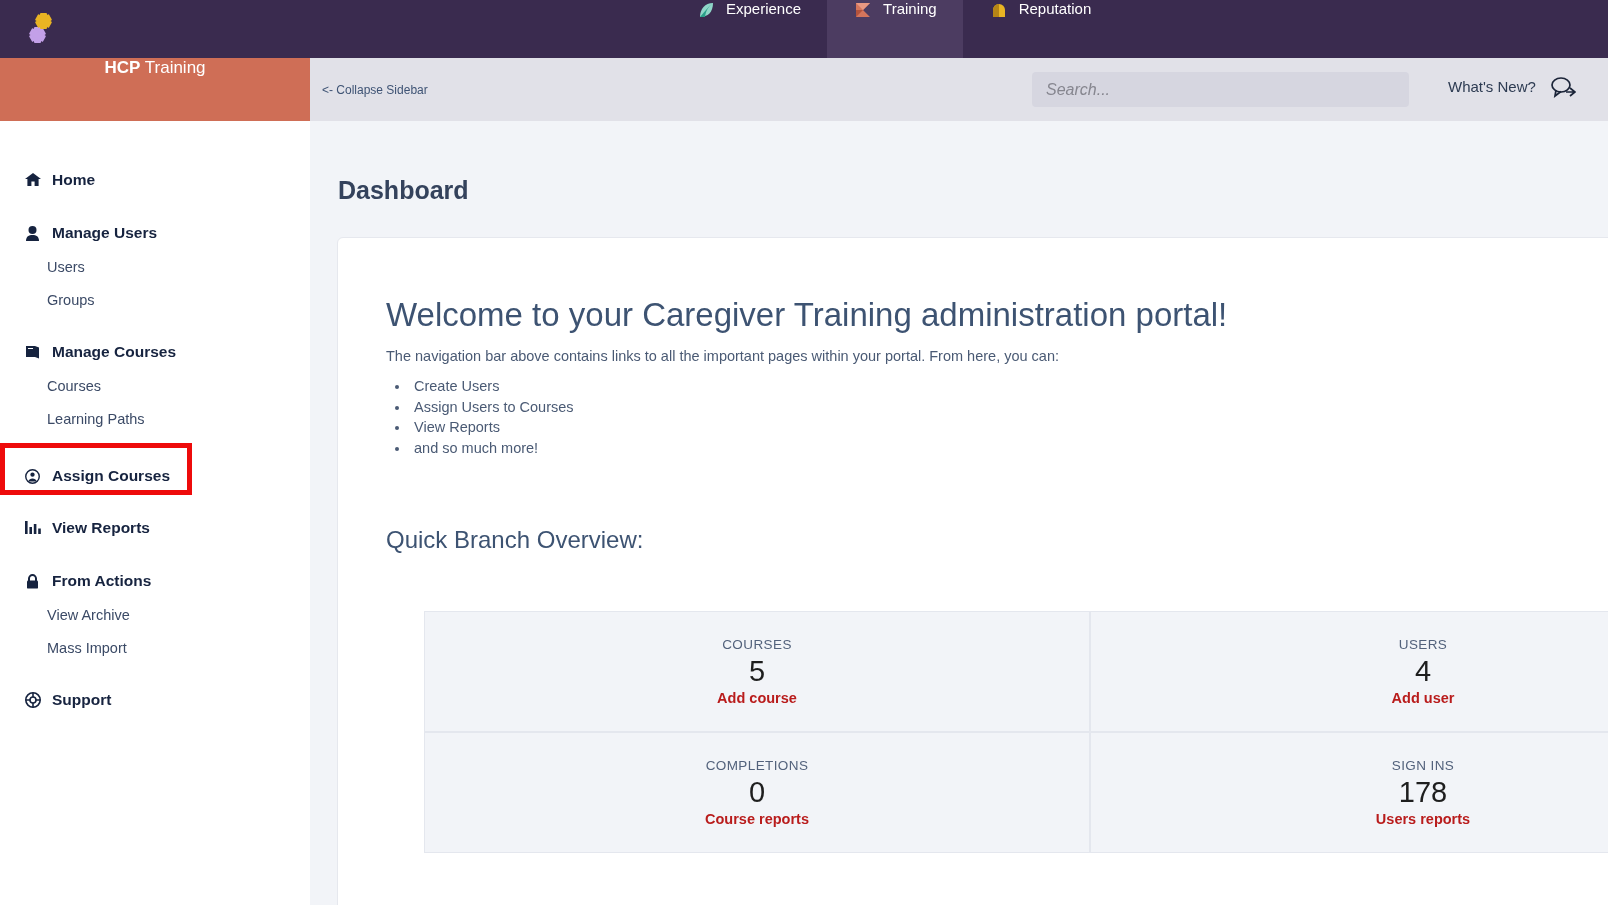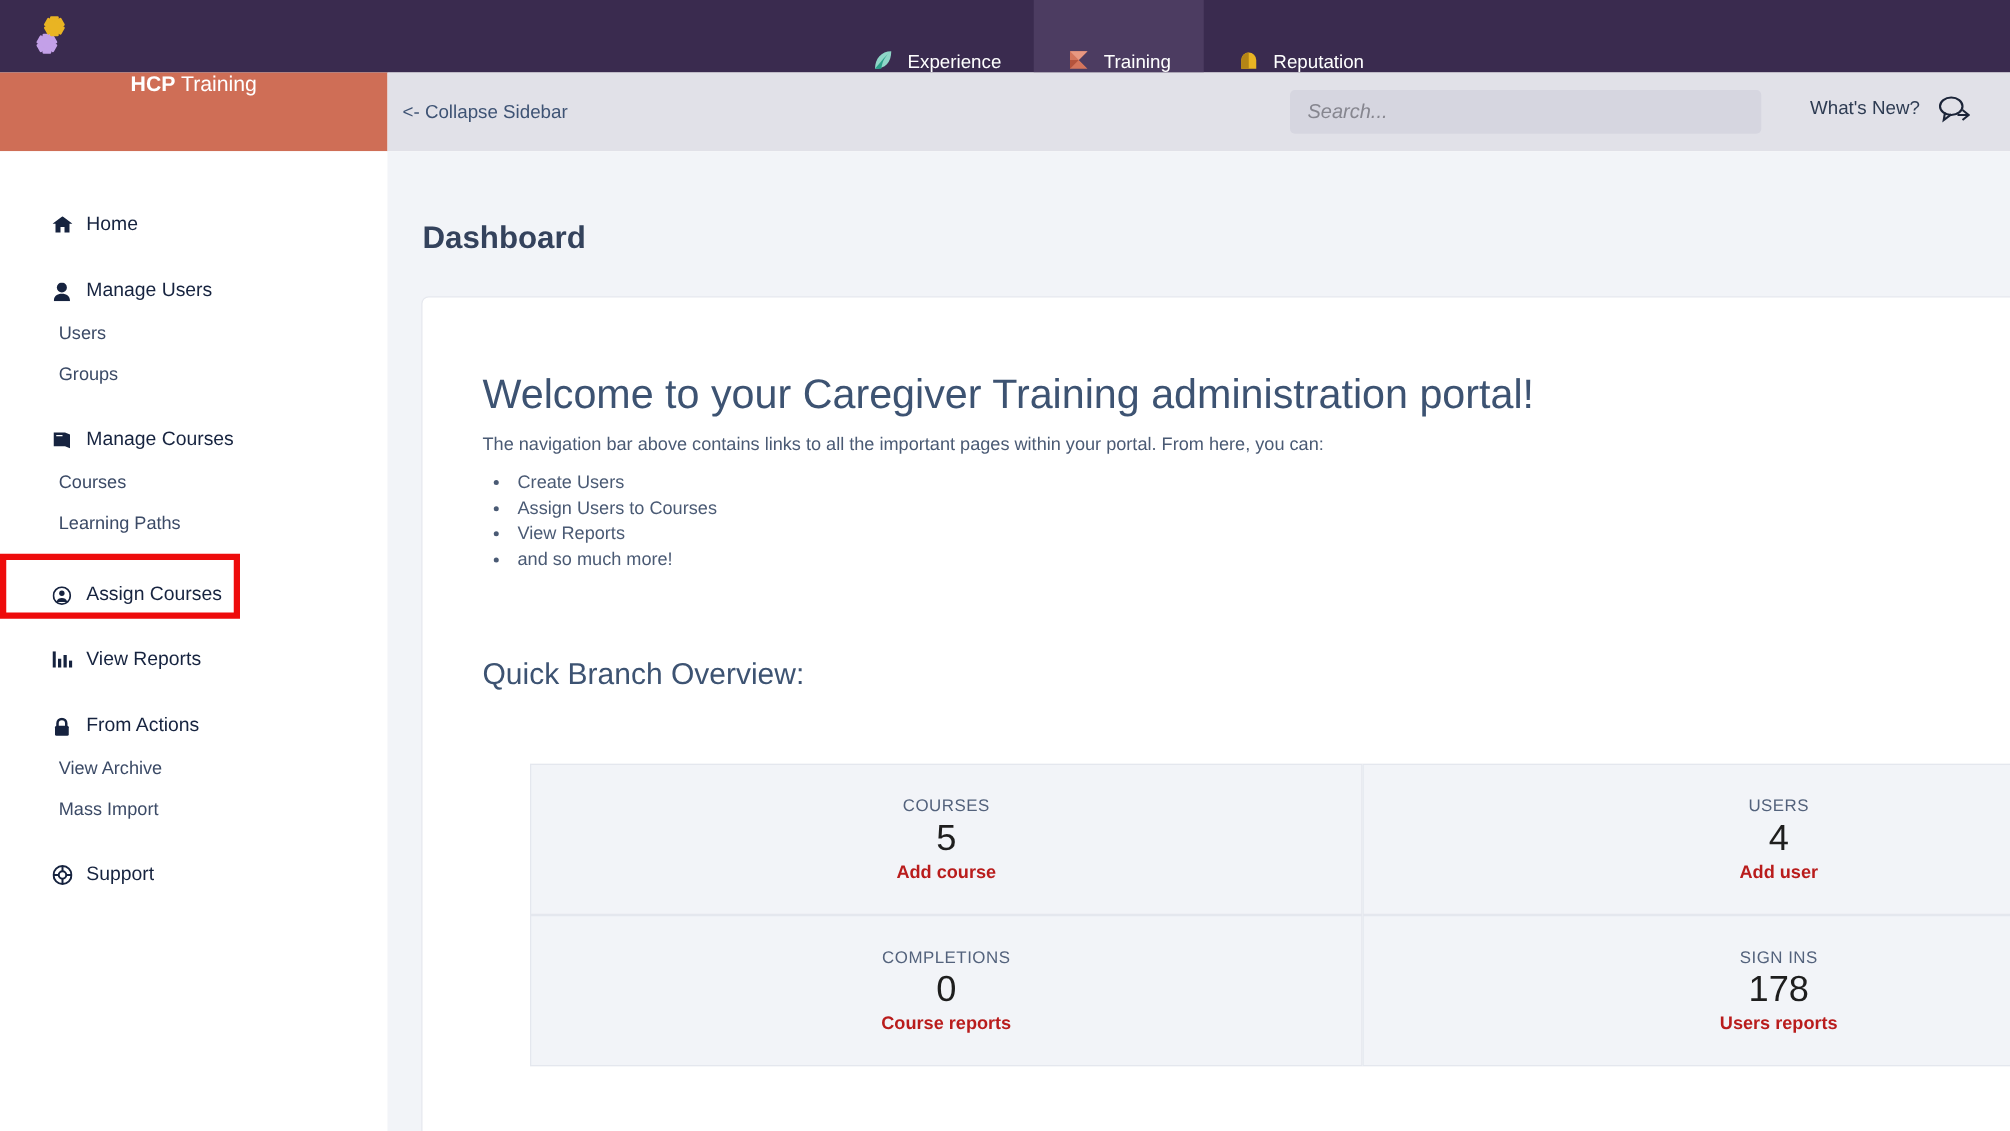"Experience" .top-tab { align-items: flex-end -> flex-start }
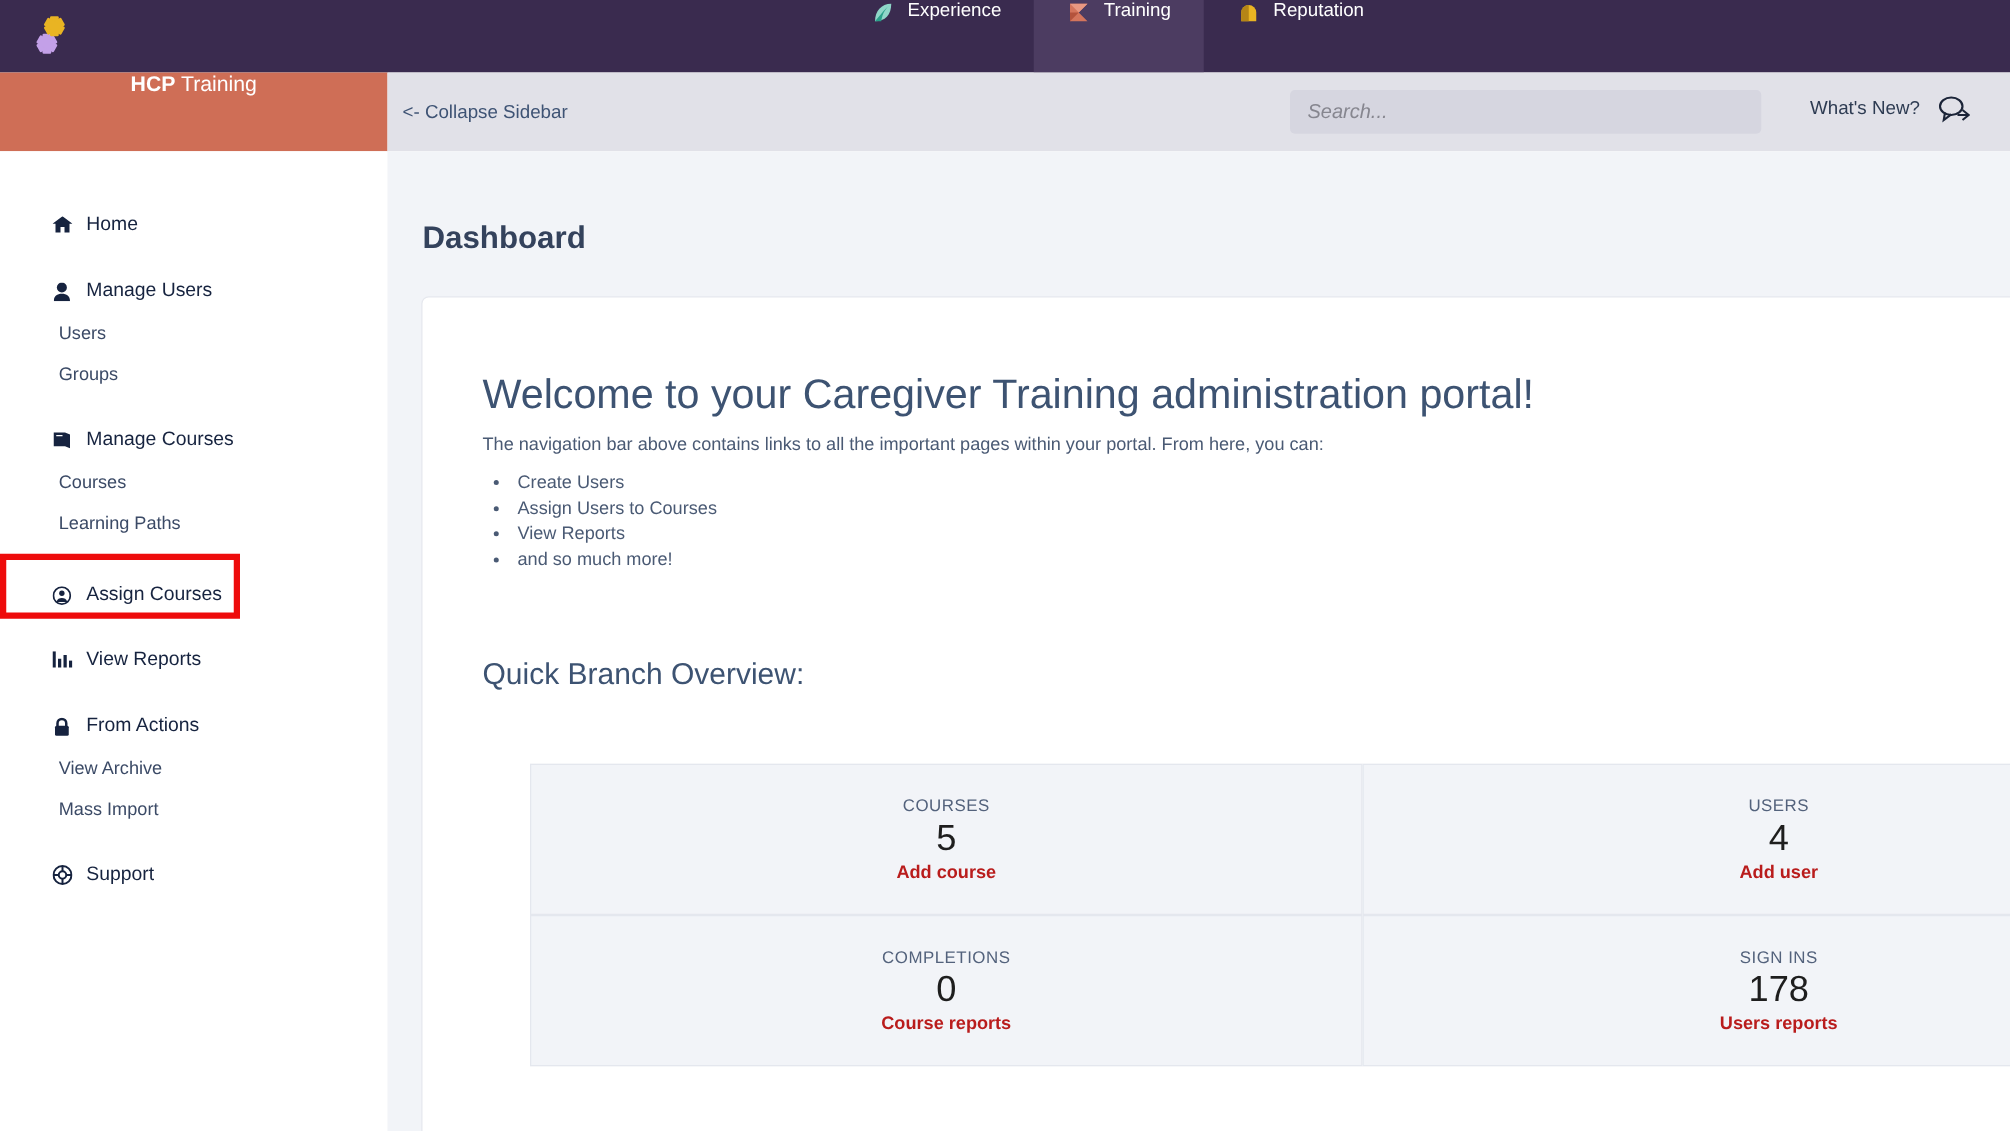"<- Collapse Sidebar" .collapse-link { font-size: 15px -> 12px }
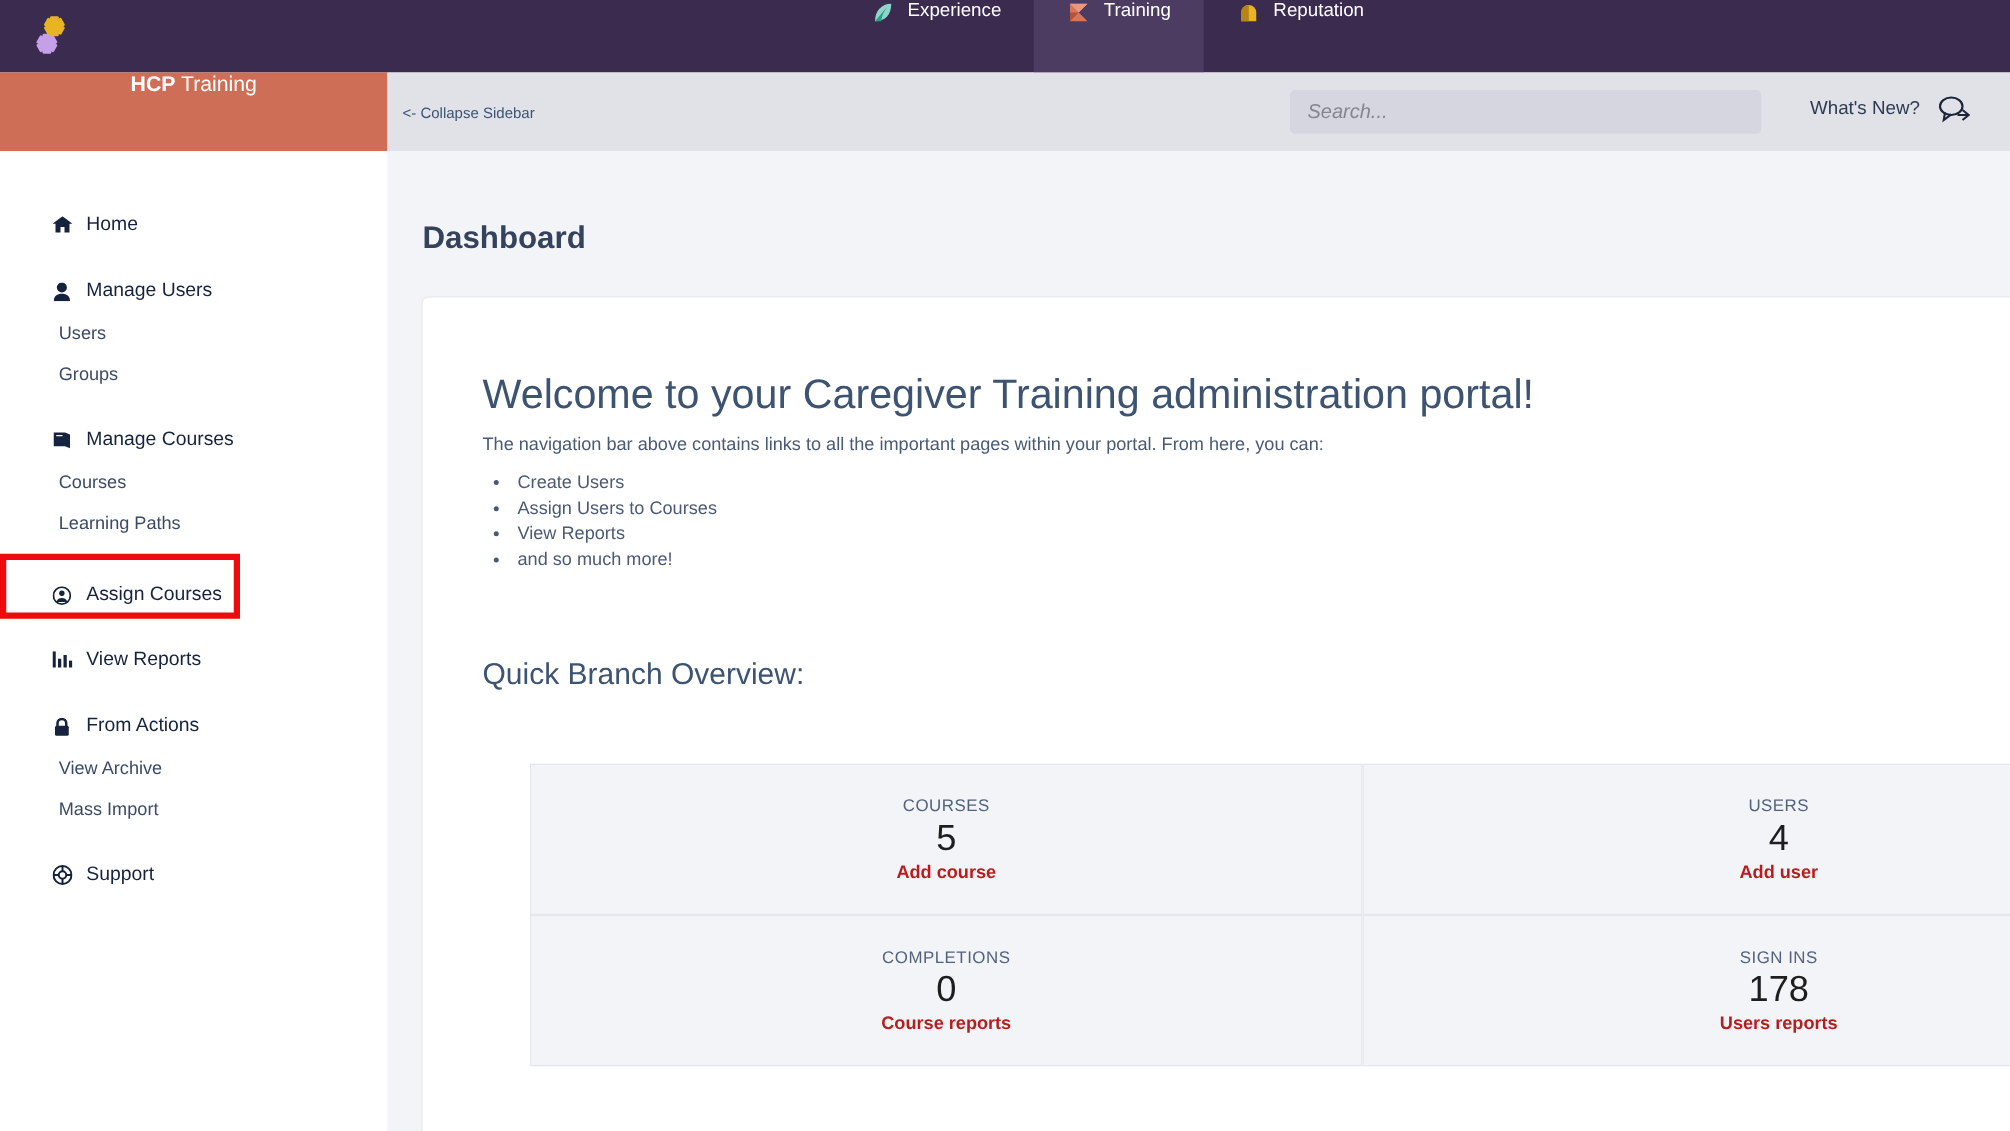"Home" .nav-top { font-weight: normal -> bold; padding: 0 0 0 41px -> 0 0 0 24px }
